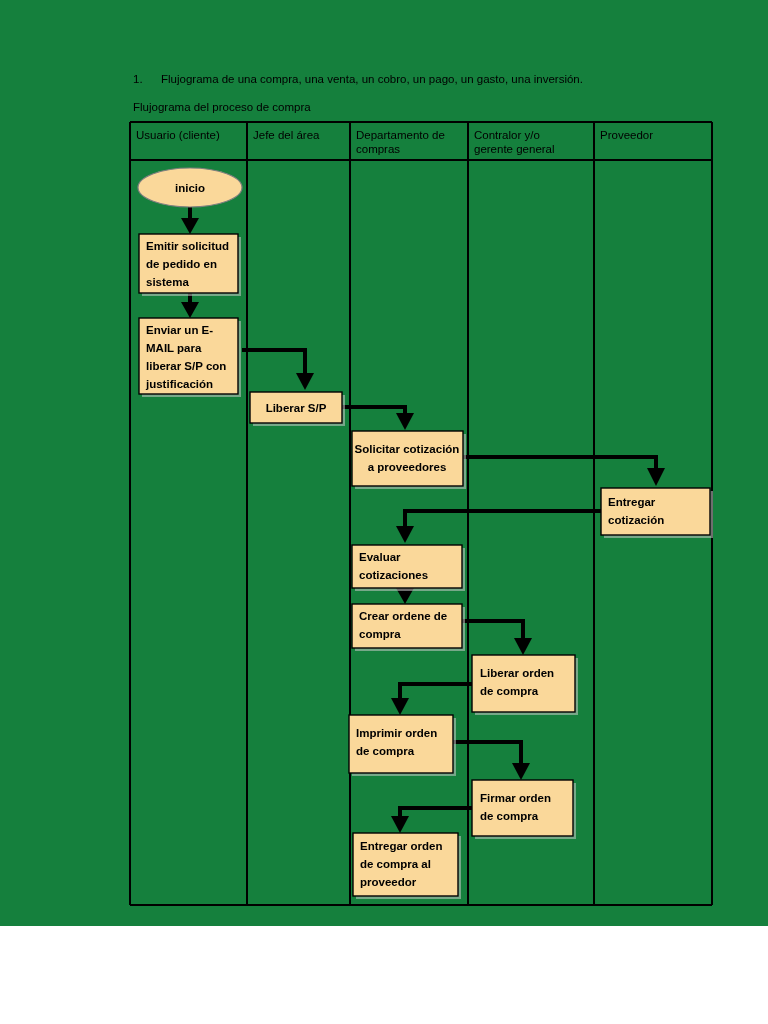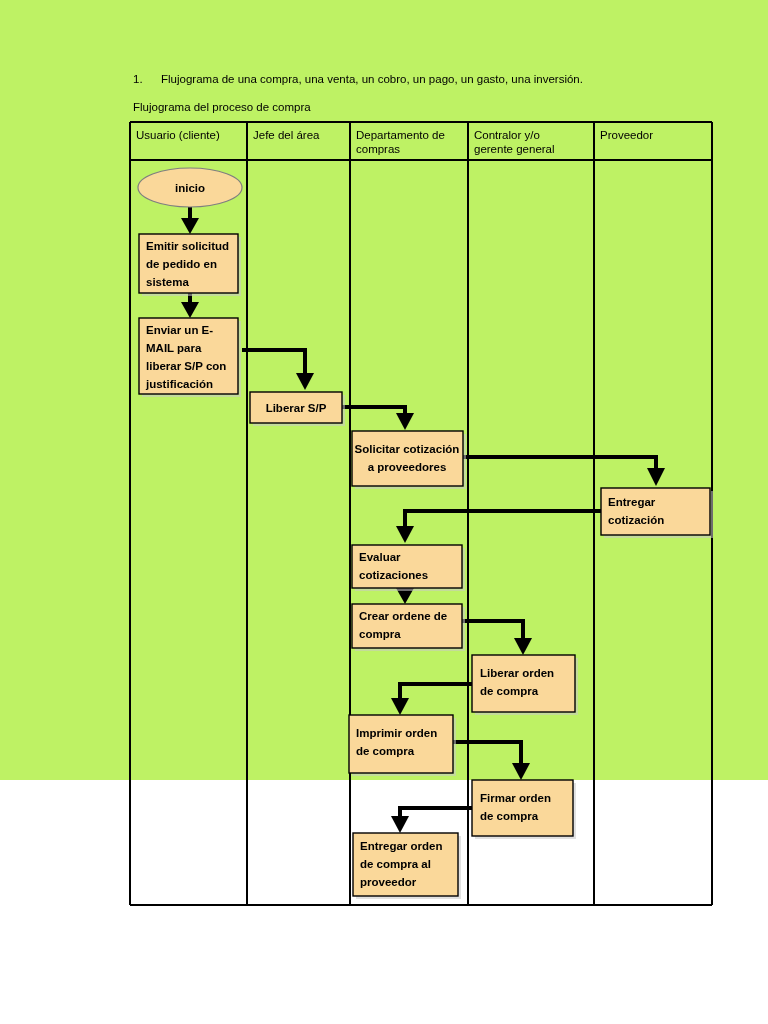"1. Flujograma de una compra," #page { background: #bef264 -> #15803d; height: 780px -> 926px }
